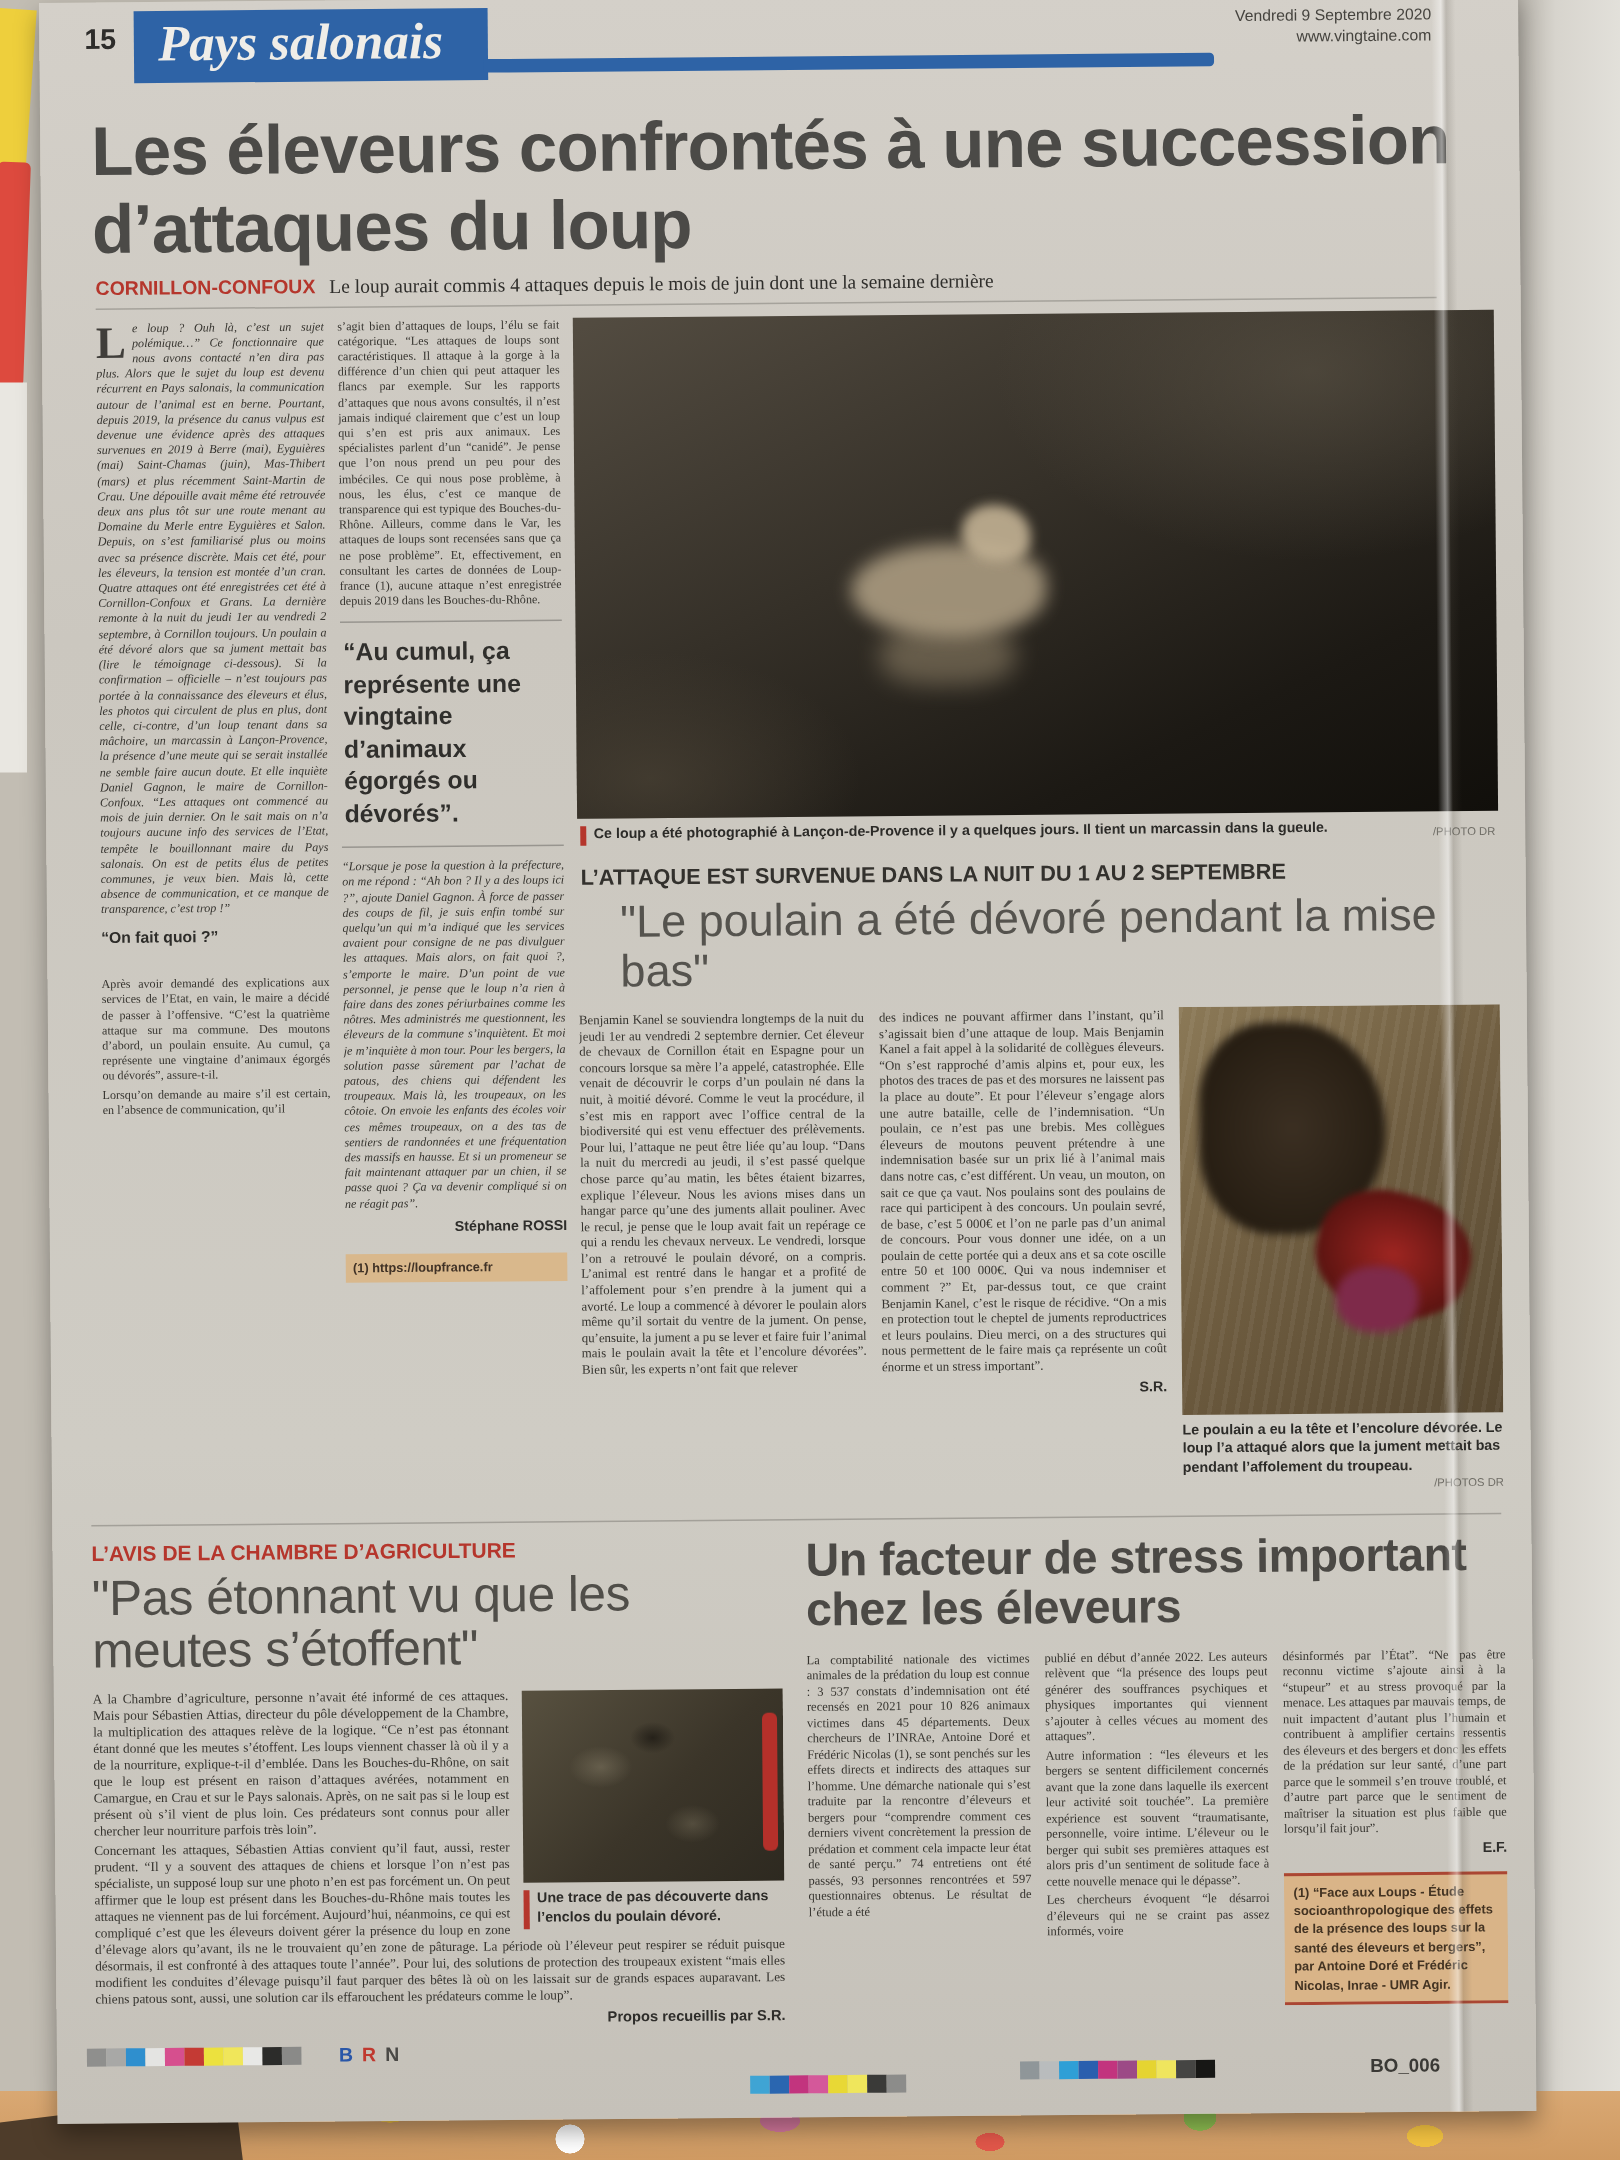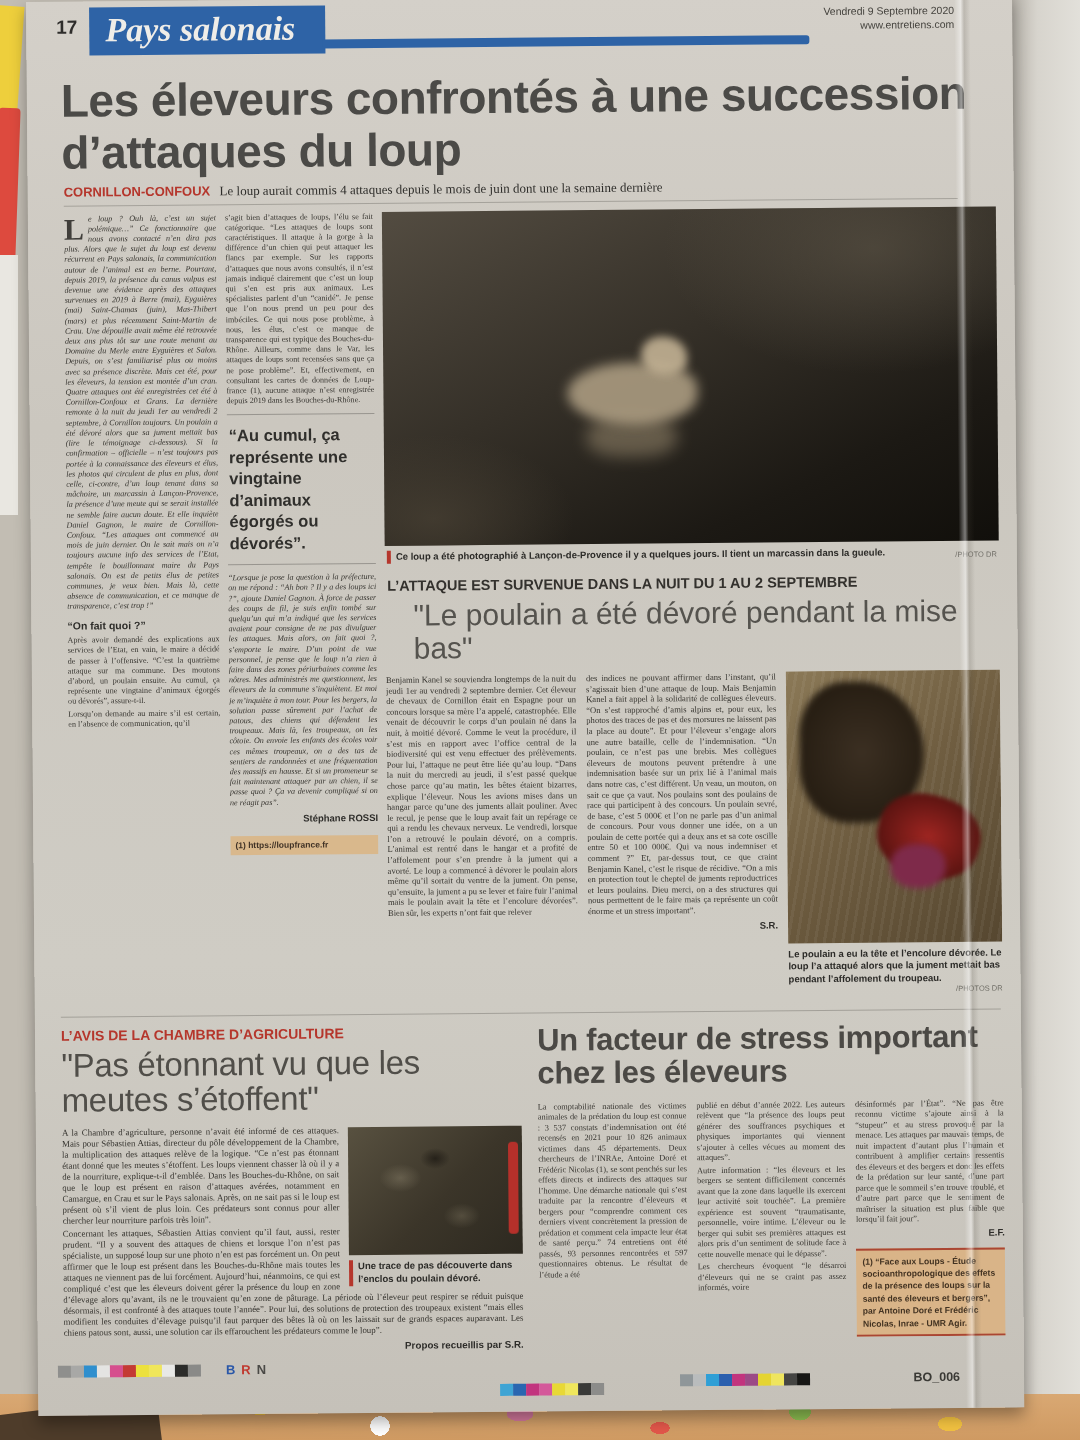"17" div.pagenum { text: 17 -> 15 }
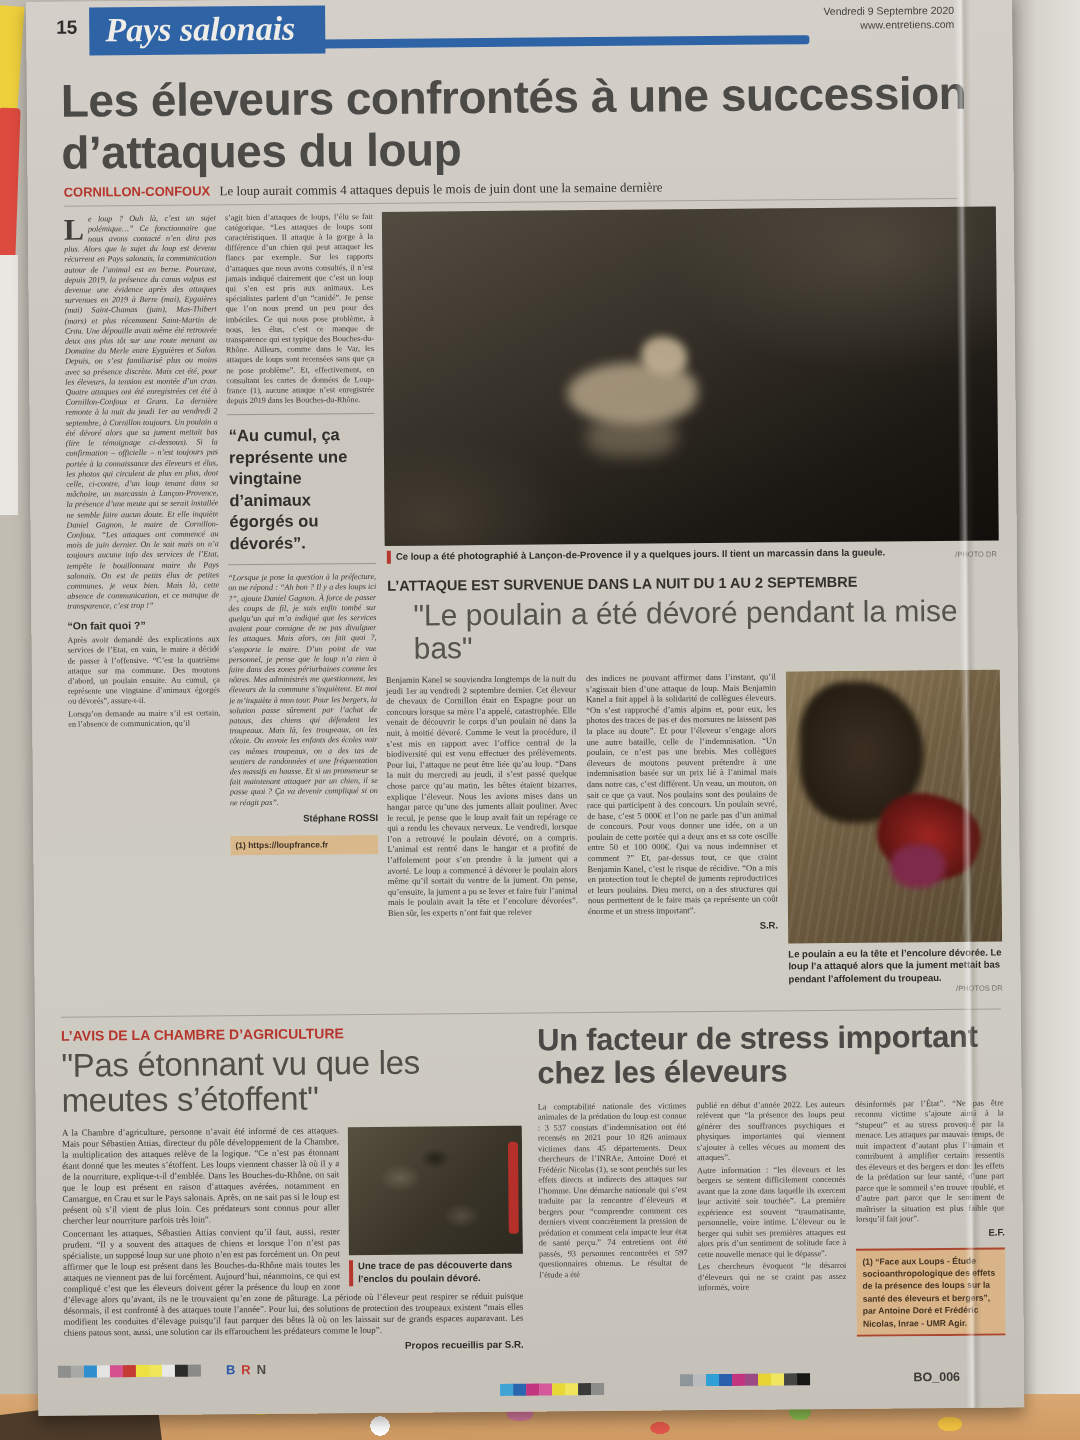"www.entretiens.com" div { text: www.entretiens.com -> www.vingtaine.com }
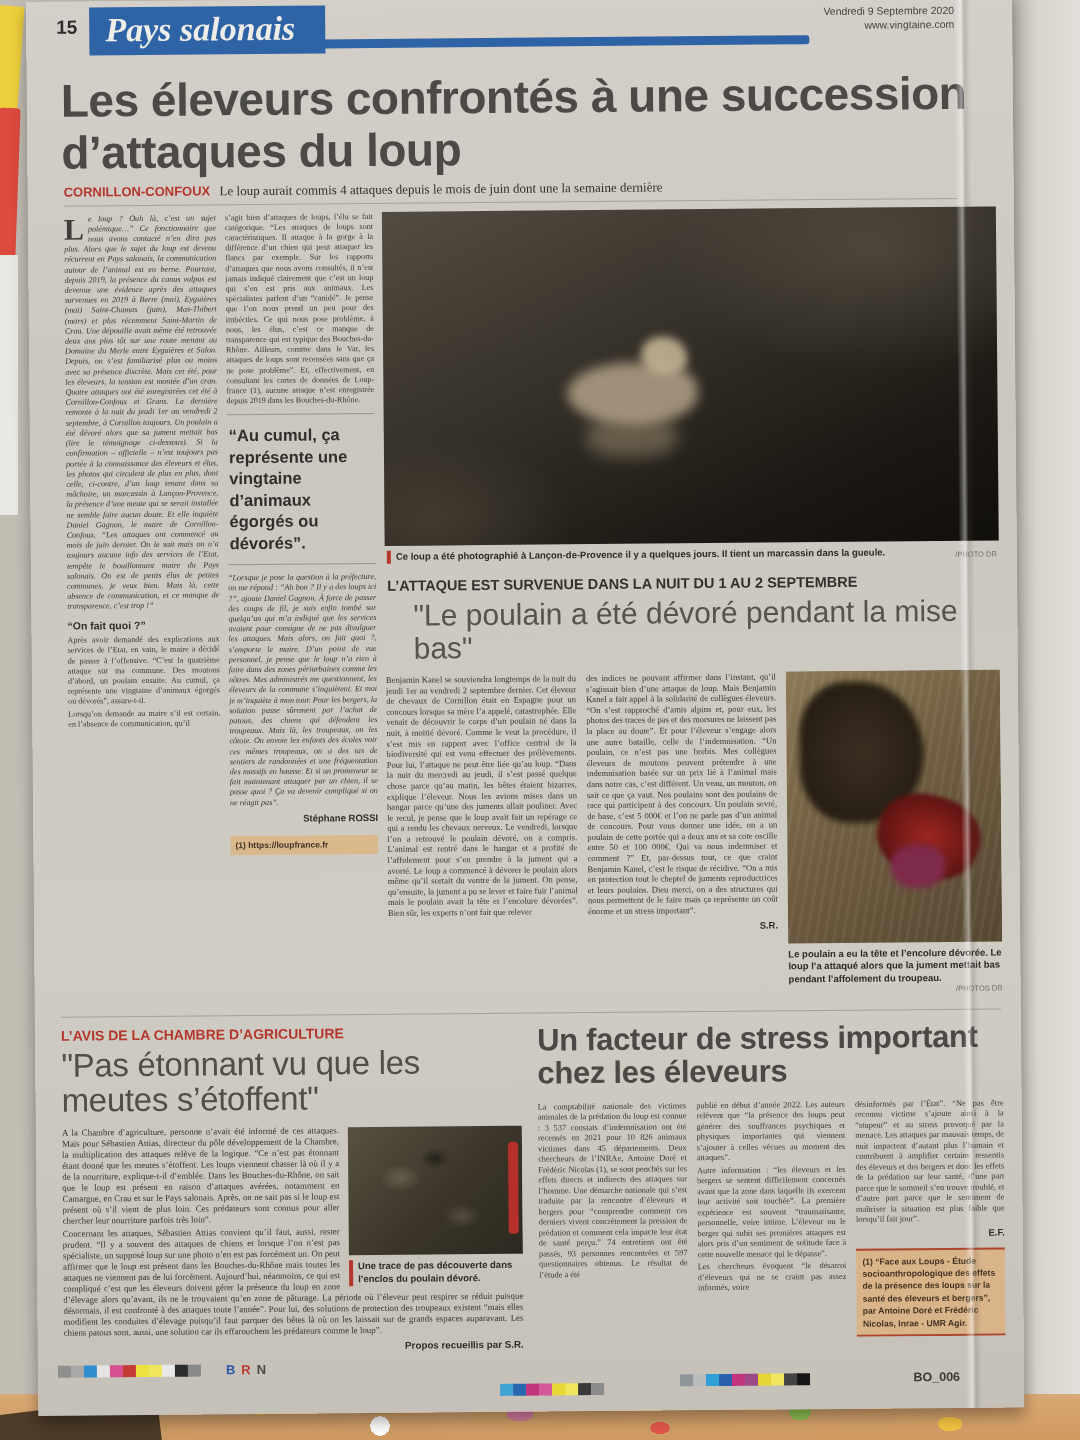"“On fait quoi ?”" .subhead { margin: 7px 0 4px -> 7px 0 20px }
